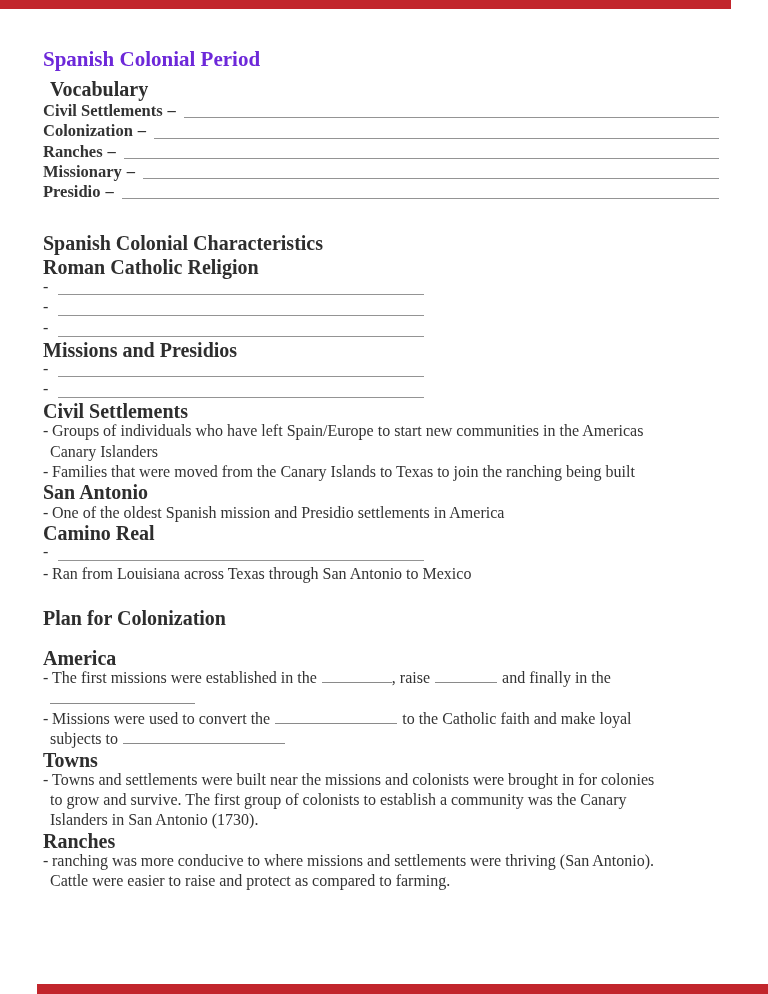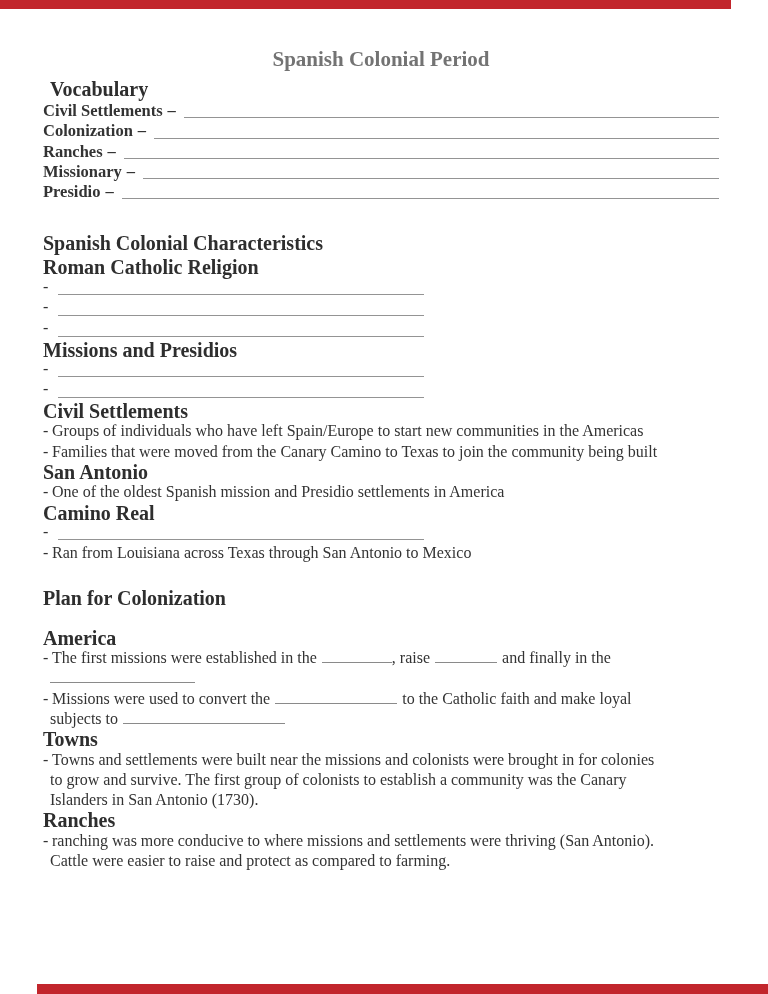"Spanish Colonial Period" .title { color: #737373 -> #6d28d9; text-align: center -> left }
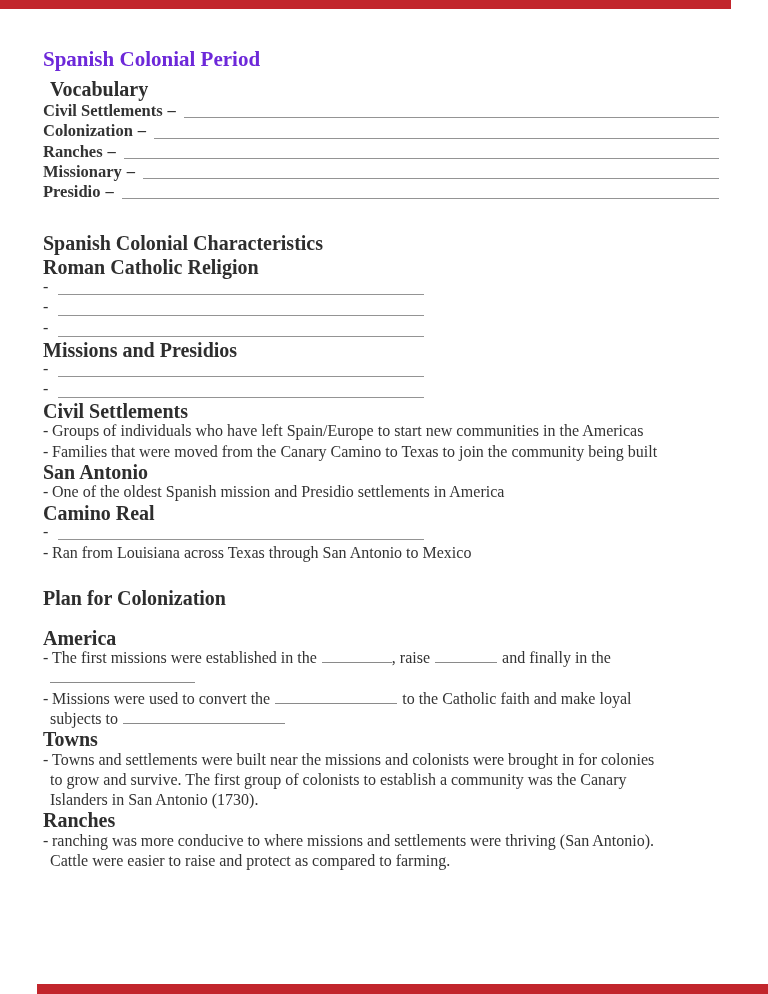"Canary Islanders" div.tline { html: none -> <div> <span>Canary Islanders</span> </div> }
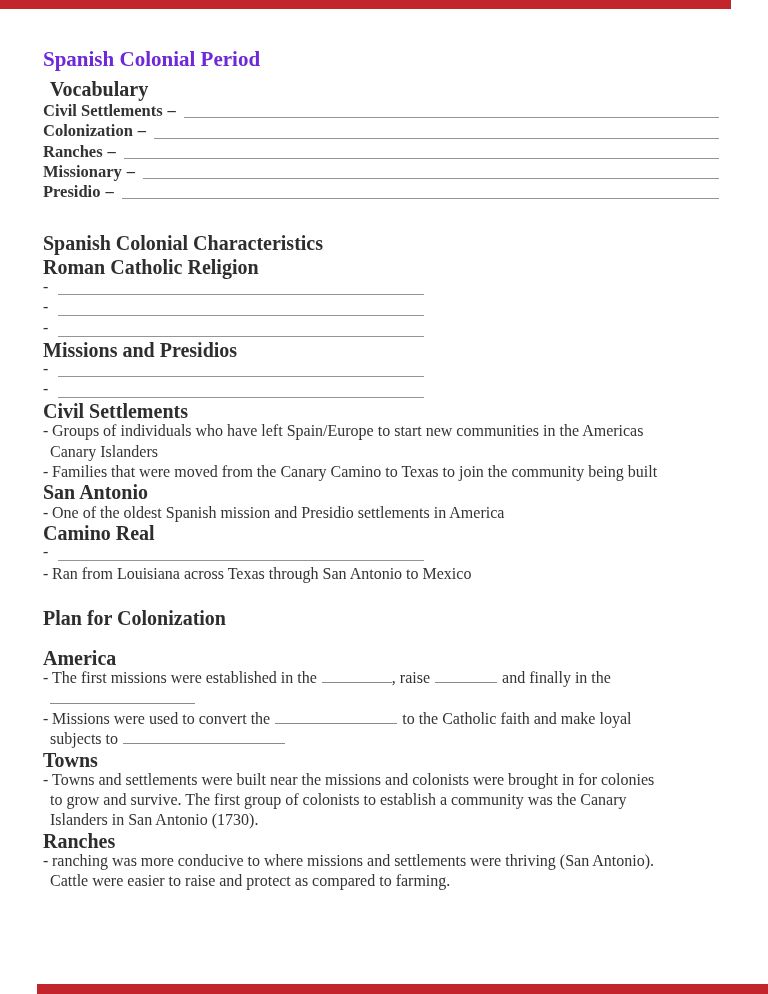"Families that were moved from" span.seg { text: Camino to Texas to join the community -> Islands to Texas to join the ranching }
